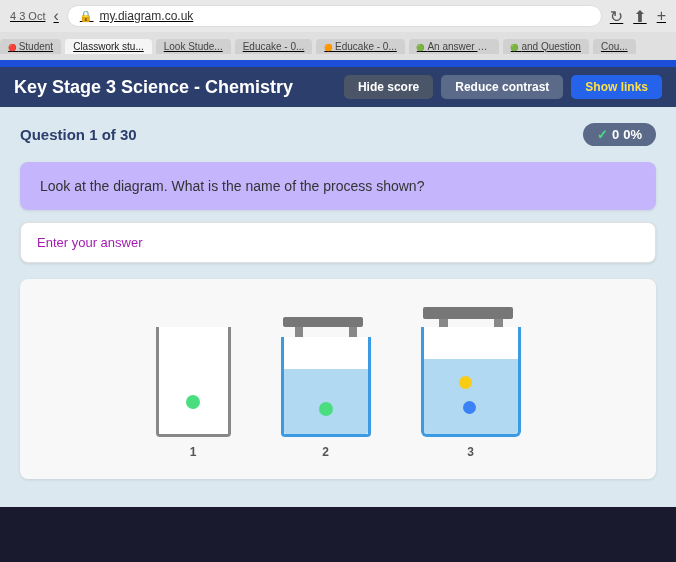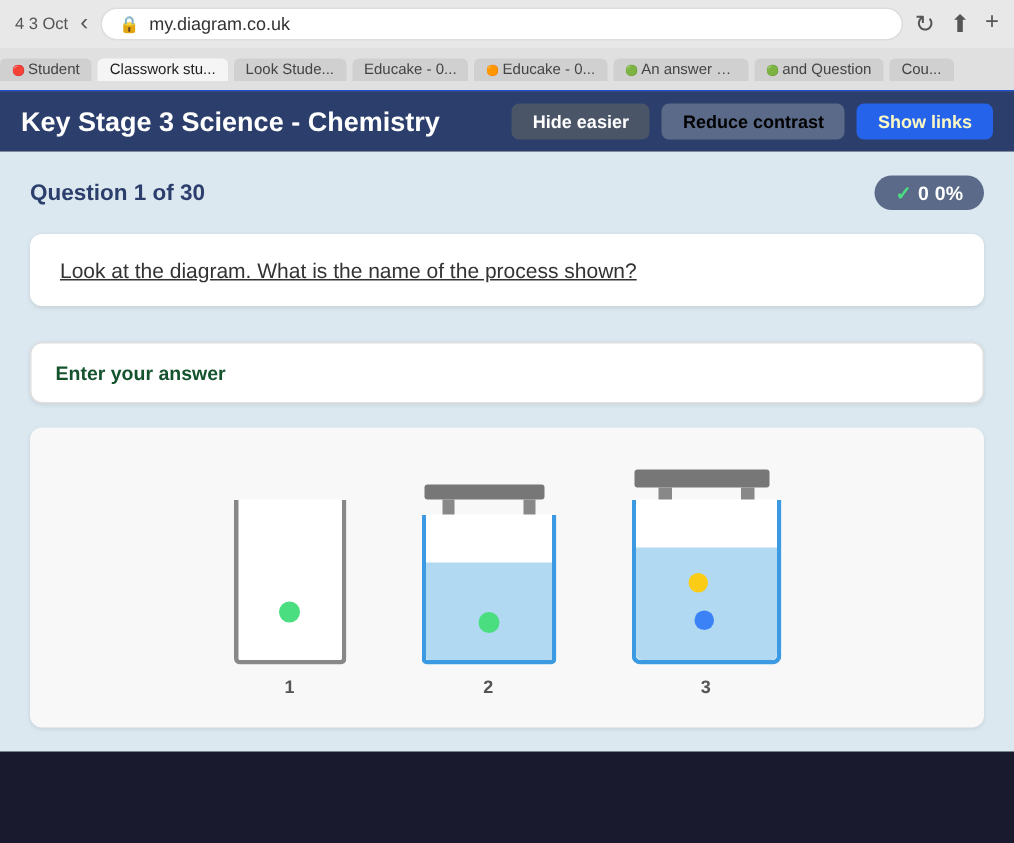"4 3 Oct" .browser-chrome { border-bottom: 1px solid #1d4ed8 -> 7px solid #1d4ed8; text-decoration: none -> underline }
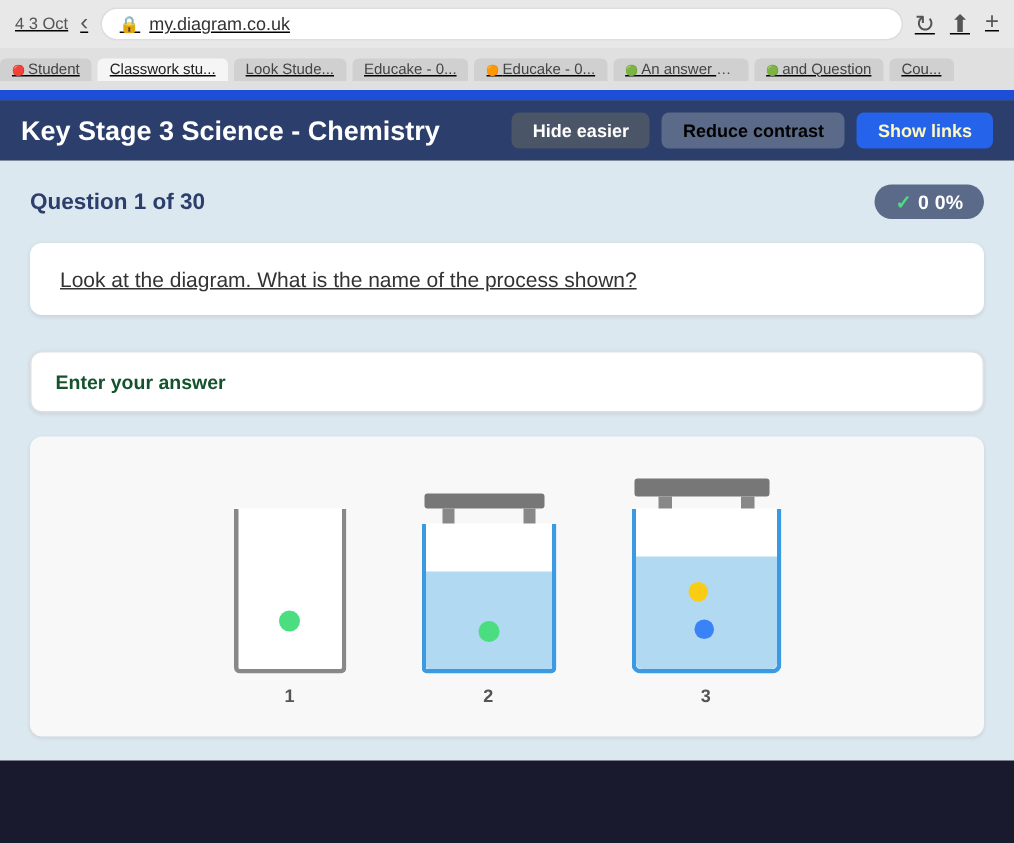"Hide easier" button.header-btn { text: easier -> score }
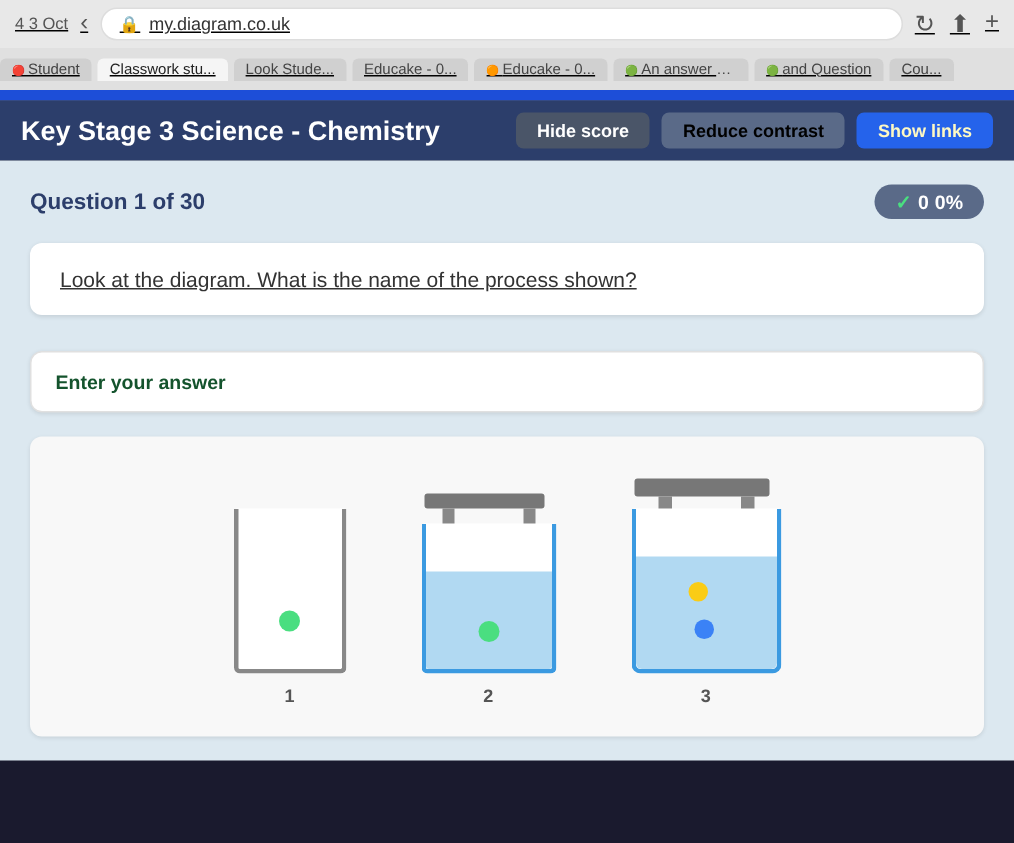"Reduce contrast" .btn-reduce { color: #000000 -> #ffffff }
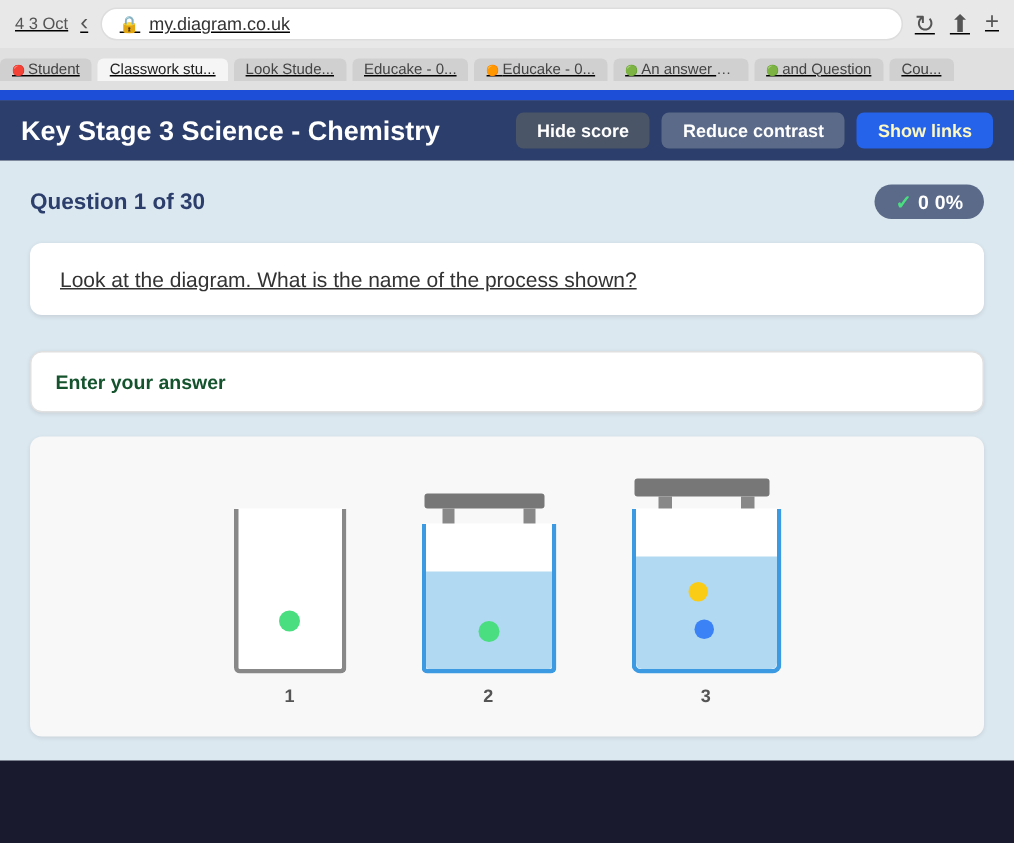"Show links" .btn-show { color: #fef9c3 -> #fde047 }
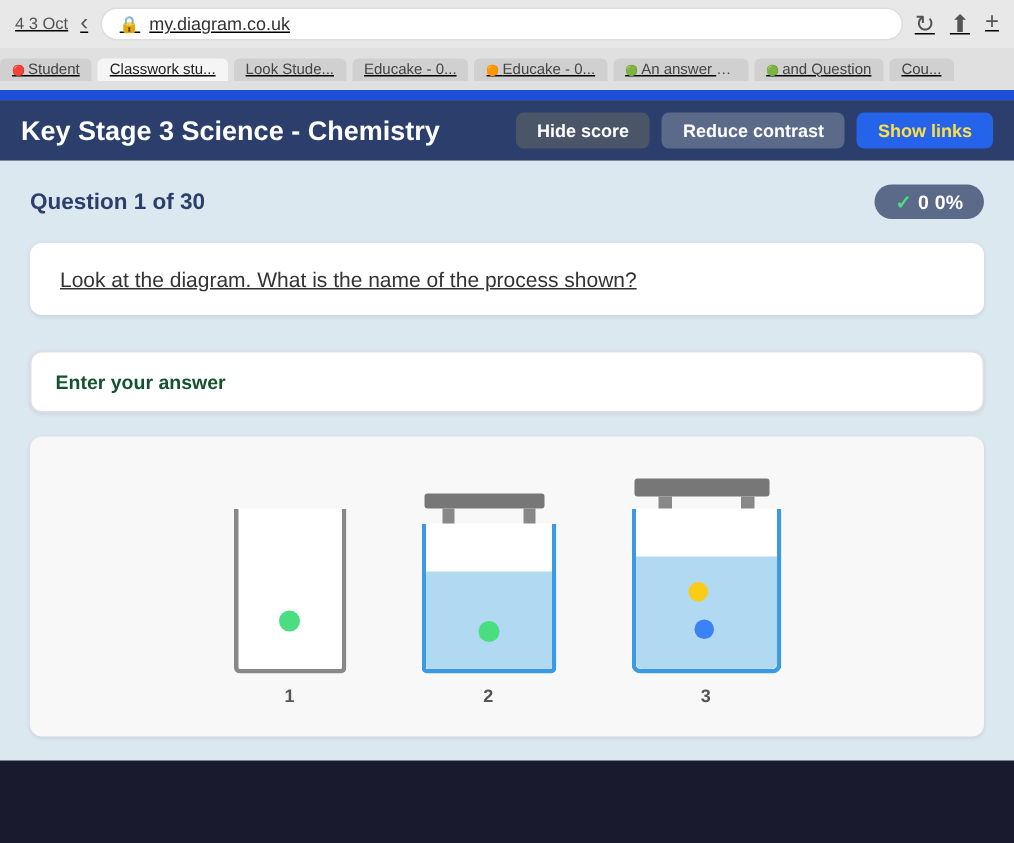"Look at the diagram. What" .question-box { background: #ffffff -> #c4b5fd; margin-bottom: 24px -> 12px; text-decoration: underline -> none }
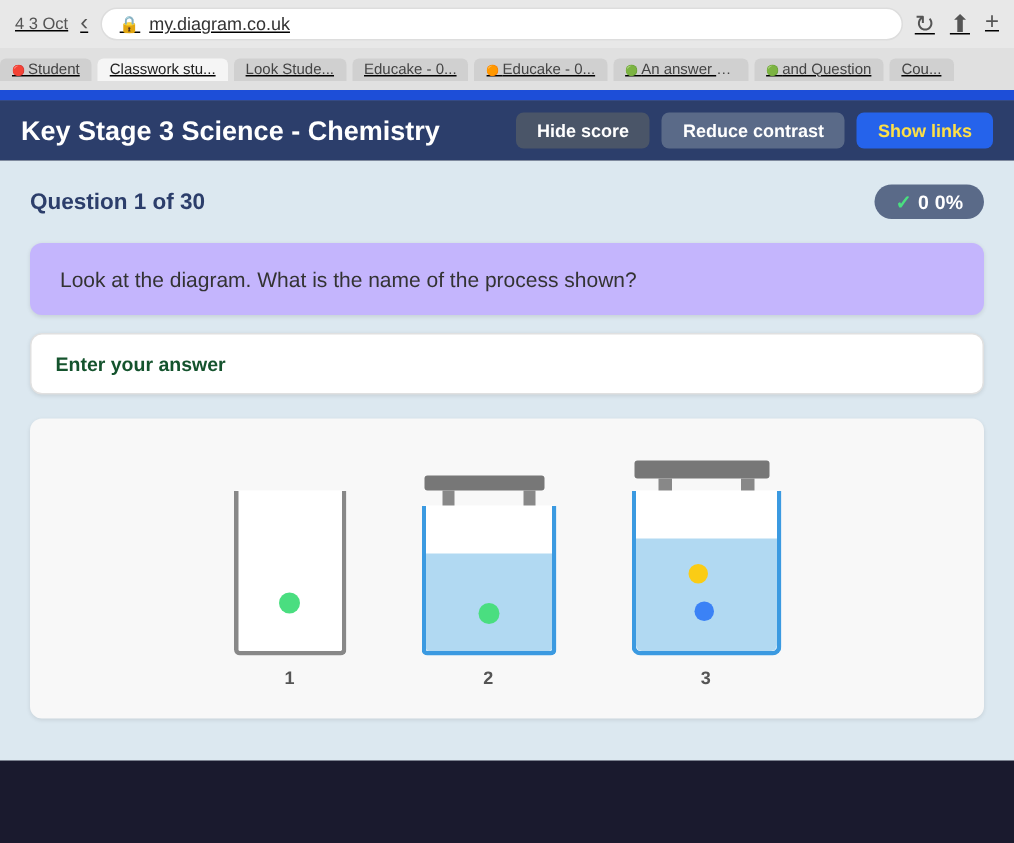"Enter your answer" .answer-input { color: #14532d -> #a21caf; font-weight: bold -> none }
